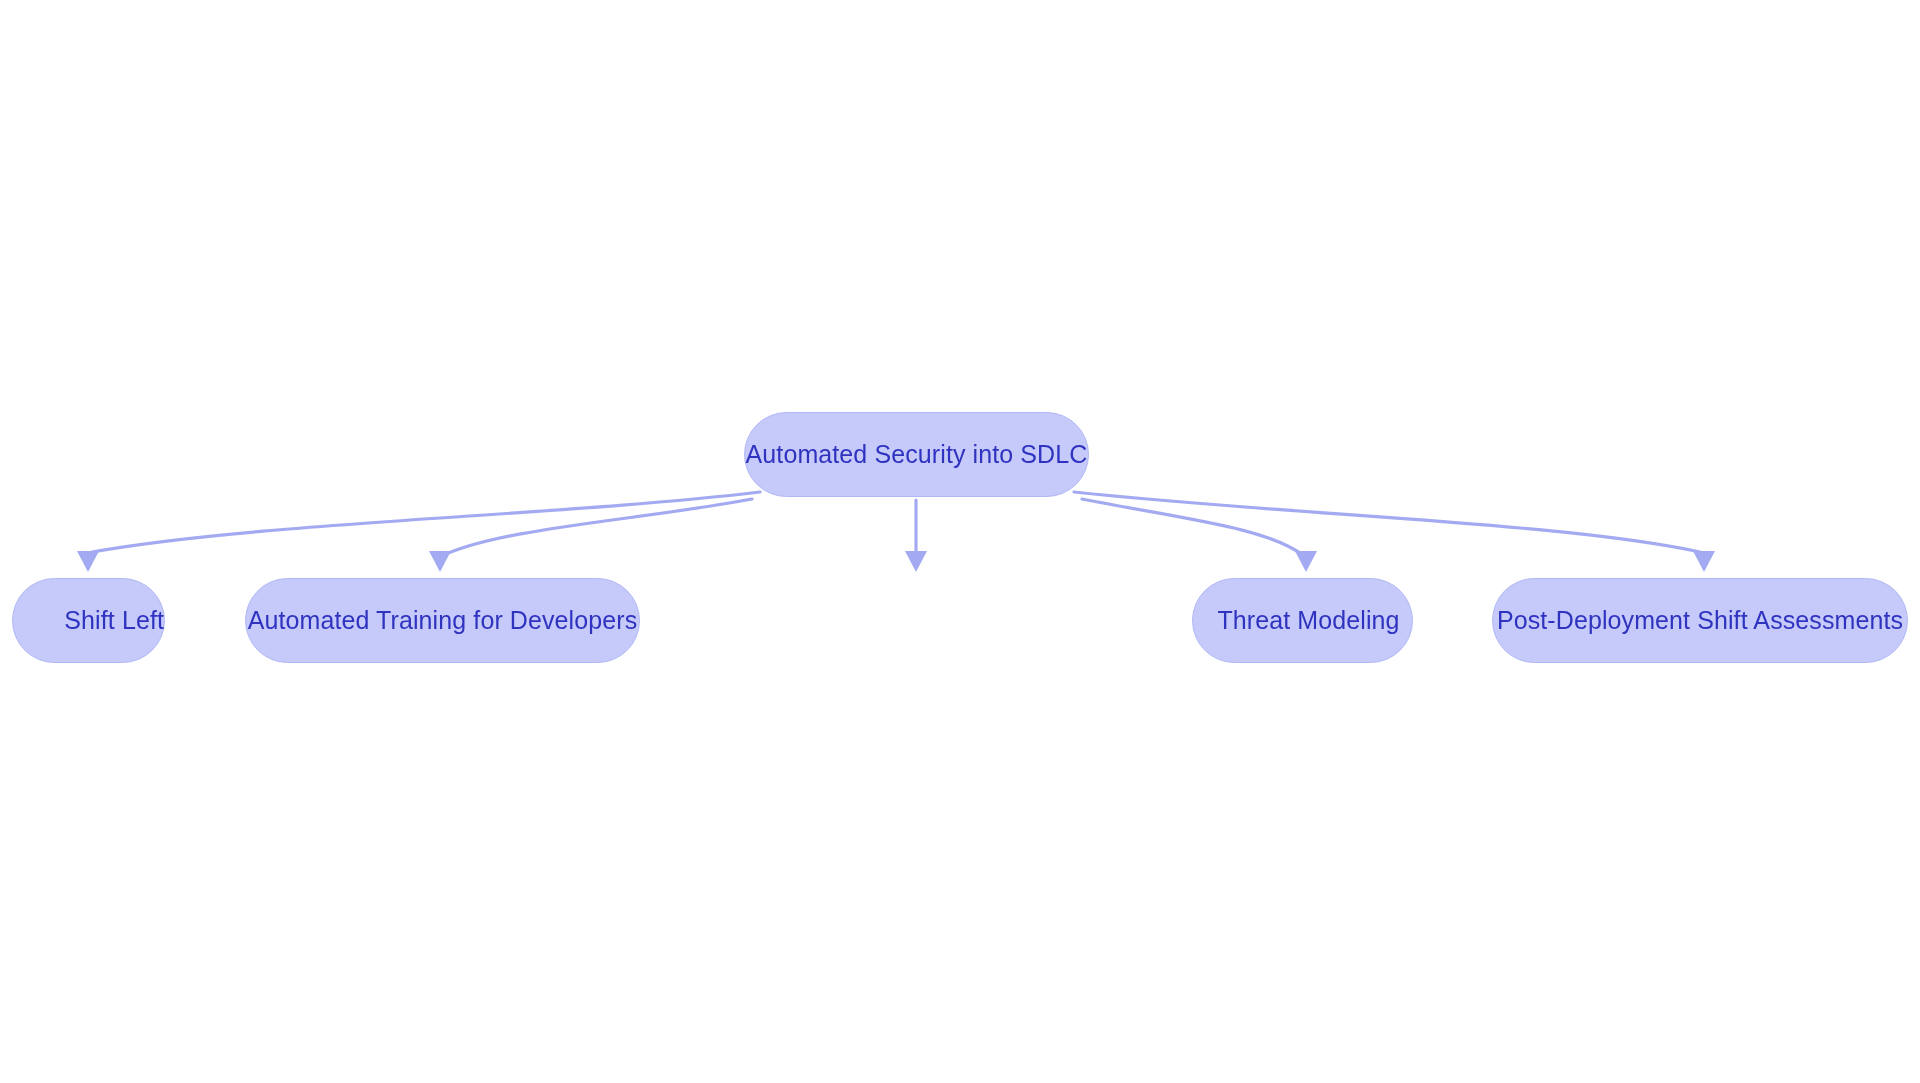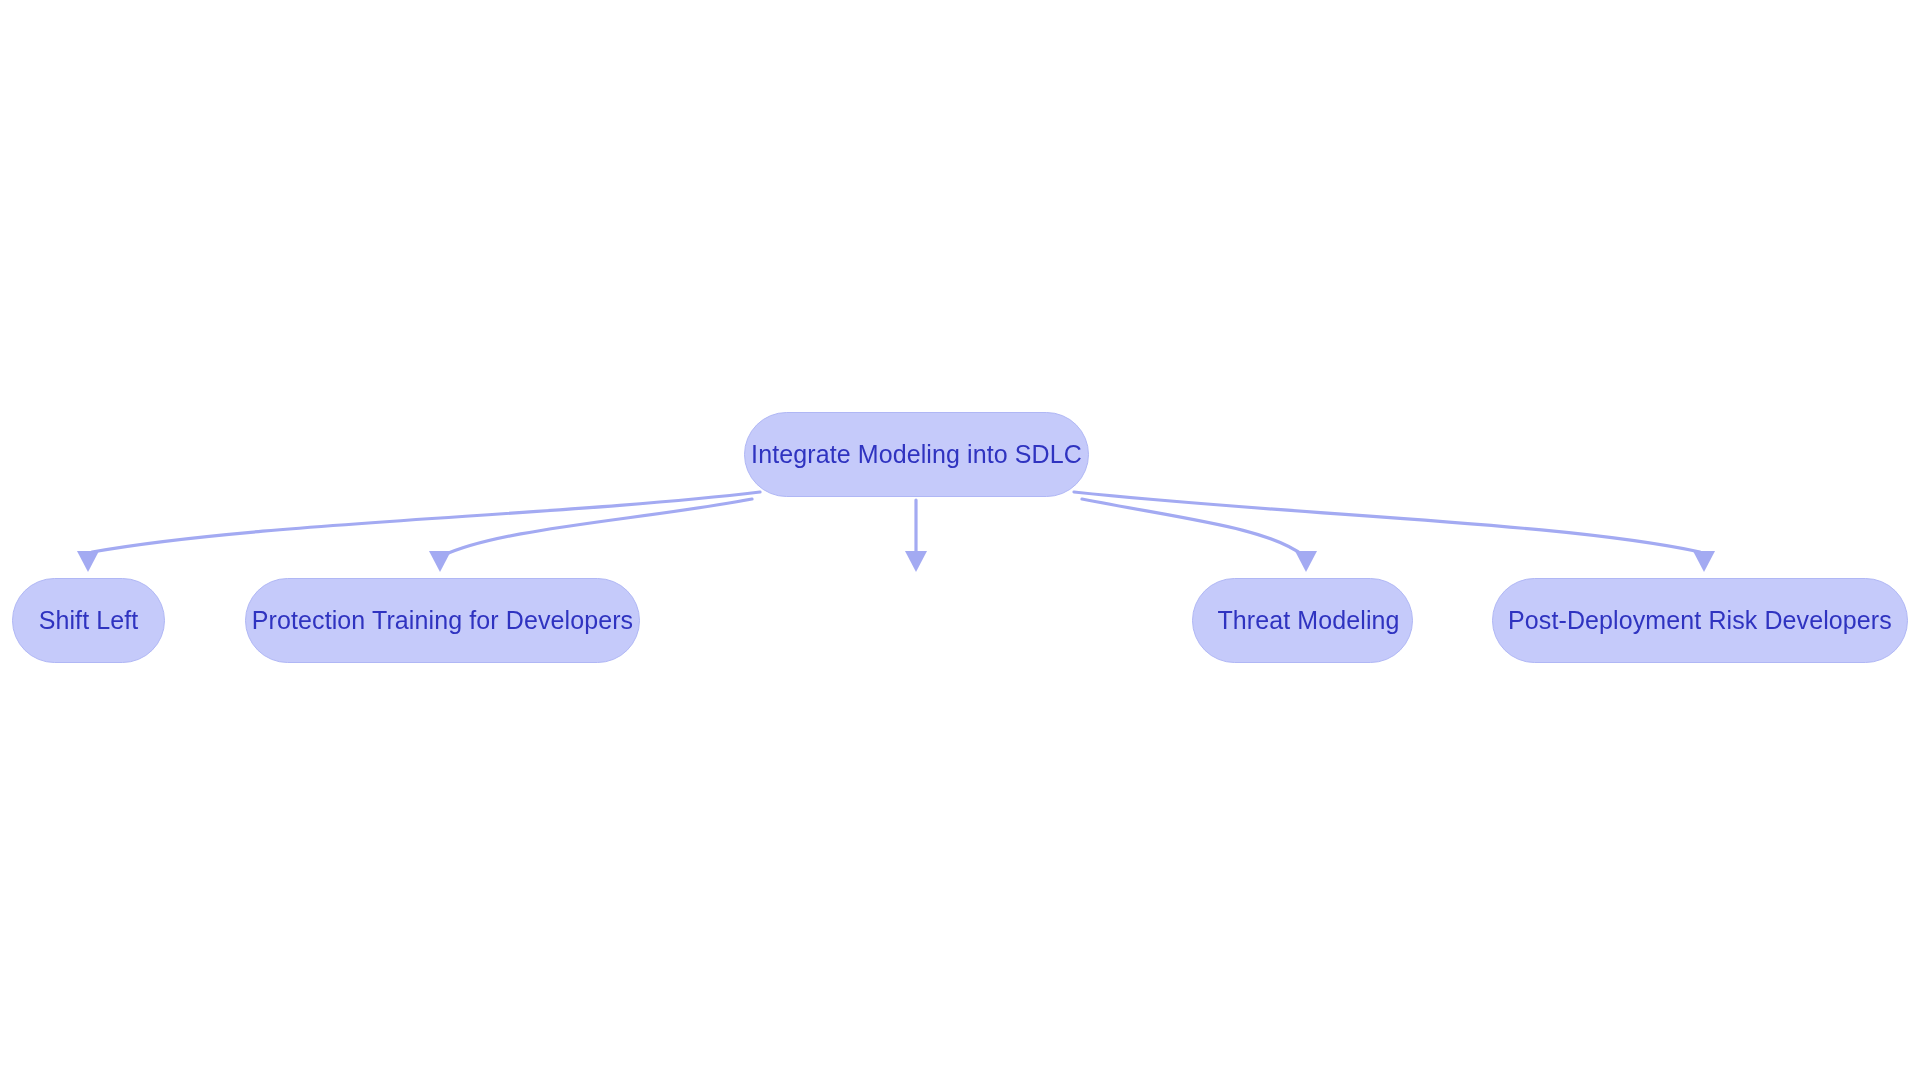"Integrate Modeling into SDLC" span.node-label { text: Integrate Modeling -> Automated Security }
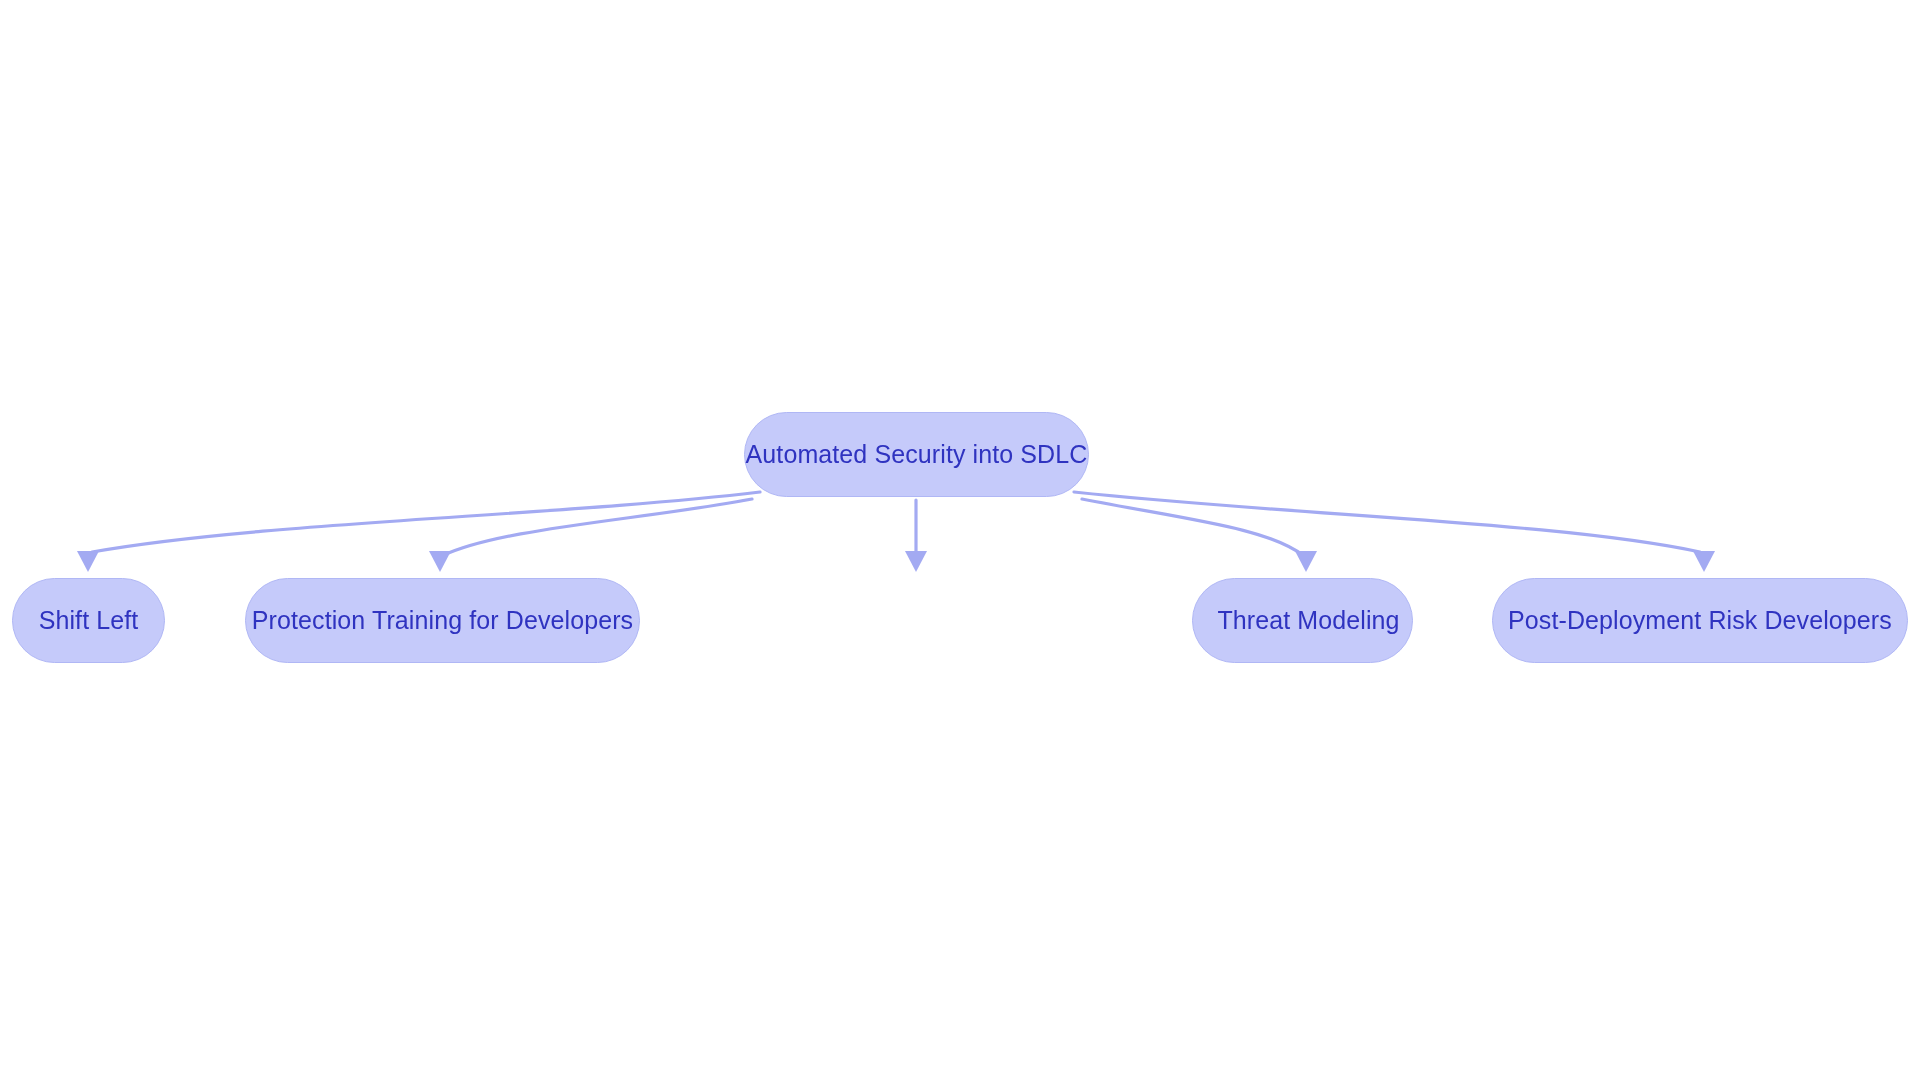"Shift Left" div.node { justify-content: none -> flex-end }
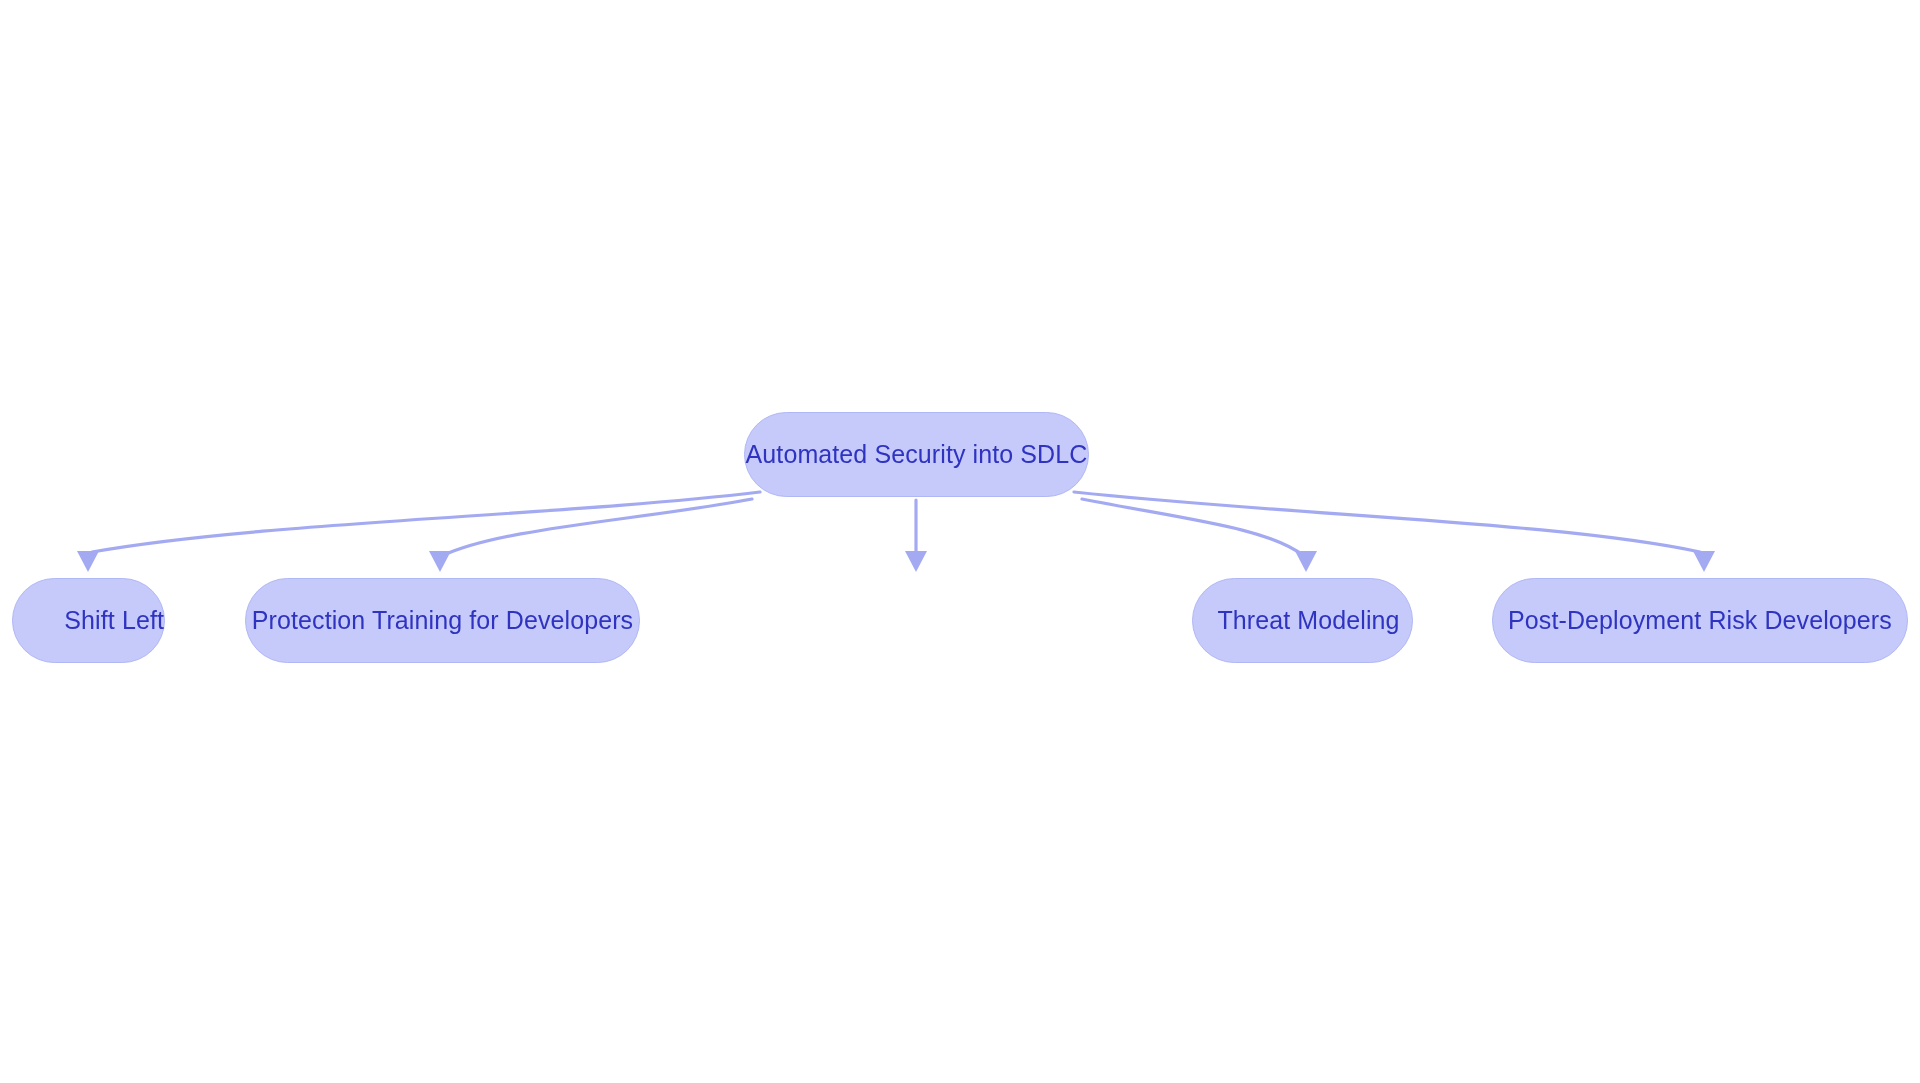"Protection Training for Developers" span.node-label { text: Protection -> Automated }
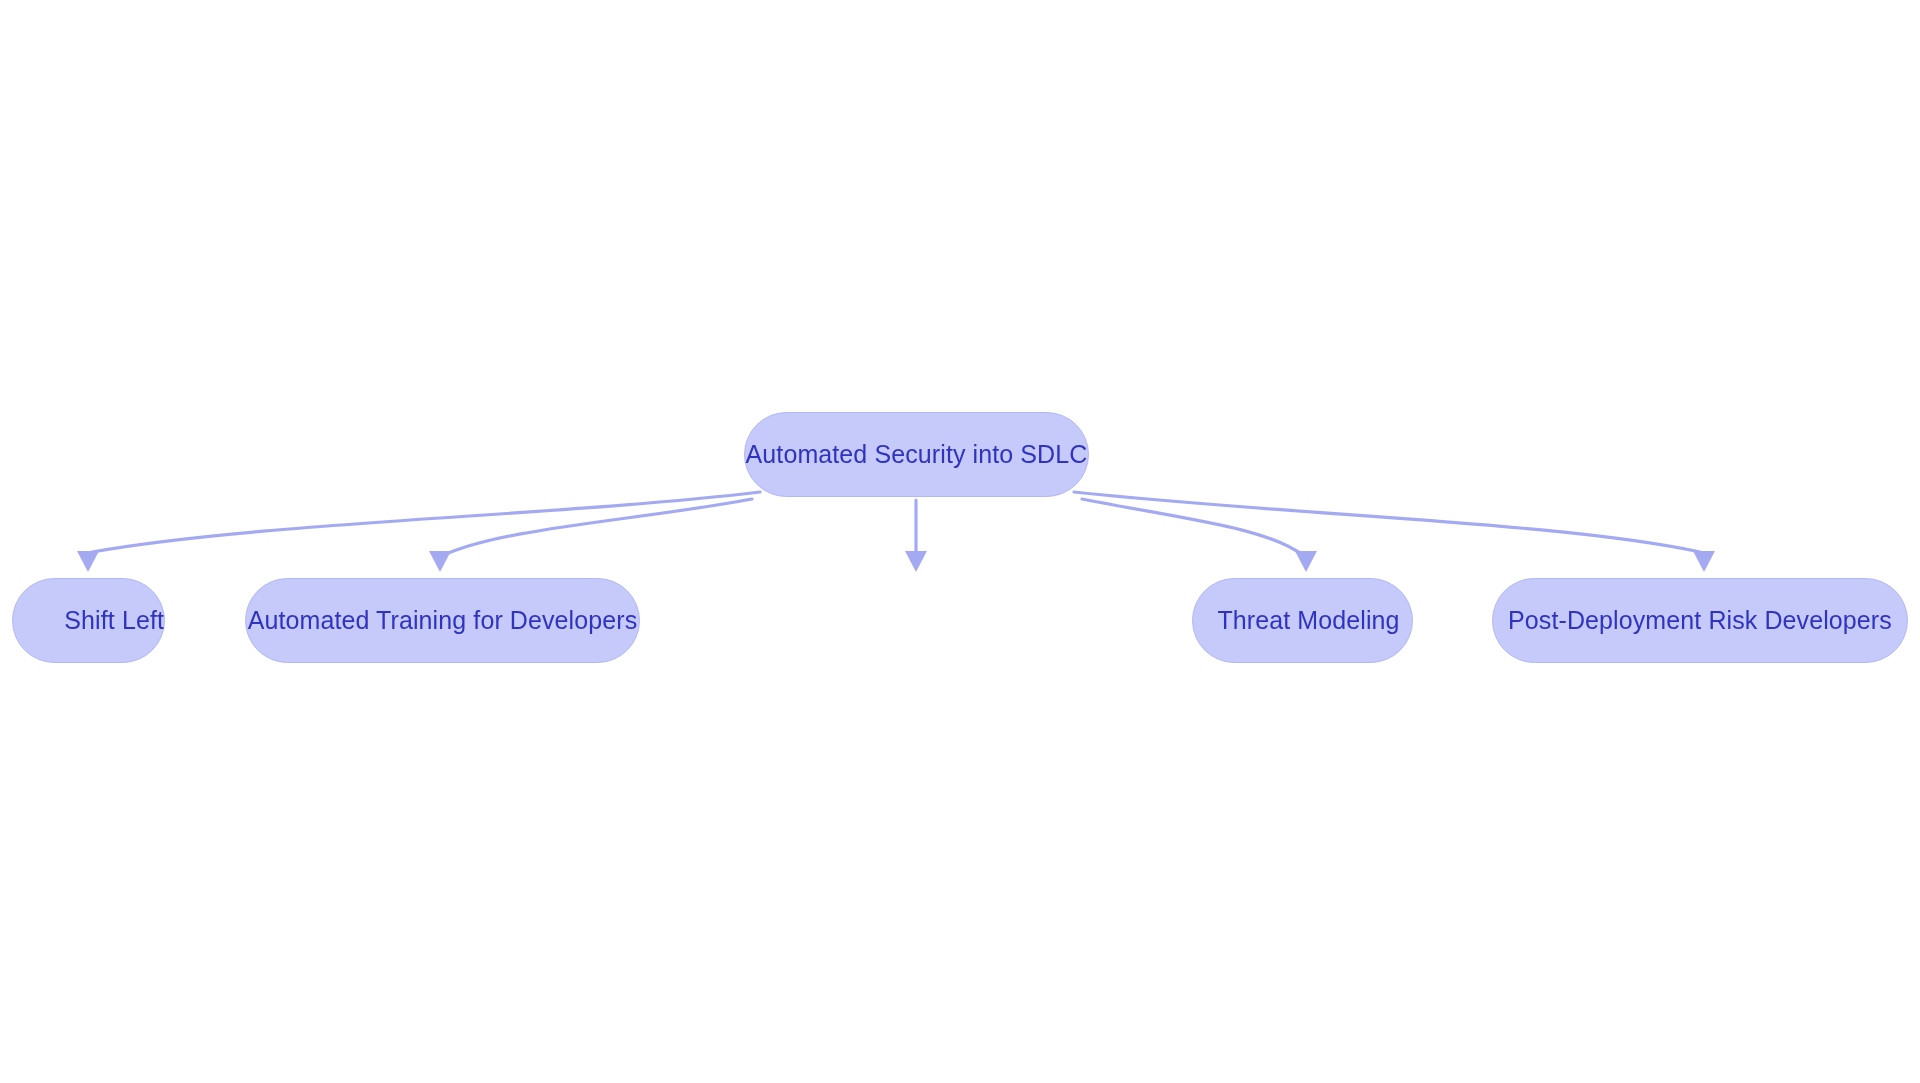"Post-Deployment Risk Developers" span.node-label { text: Risk Developers -> Shift Assessments }
